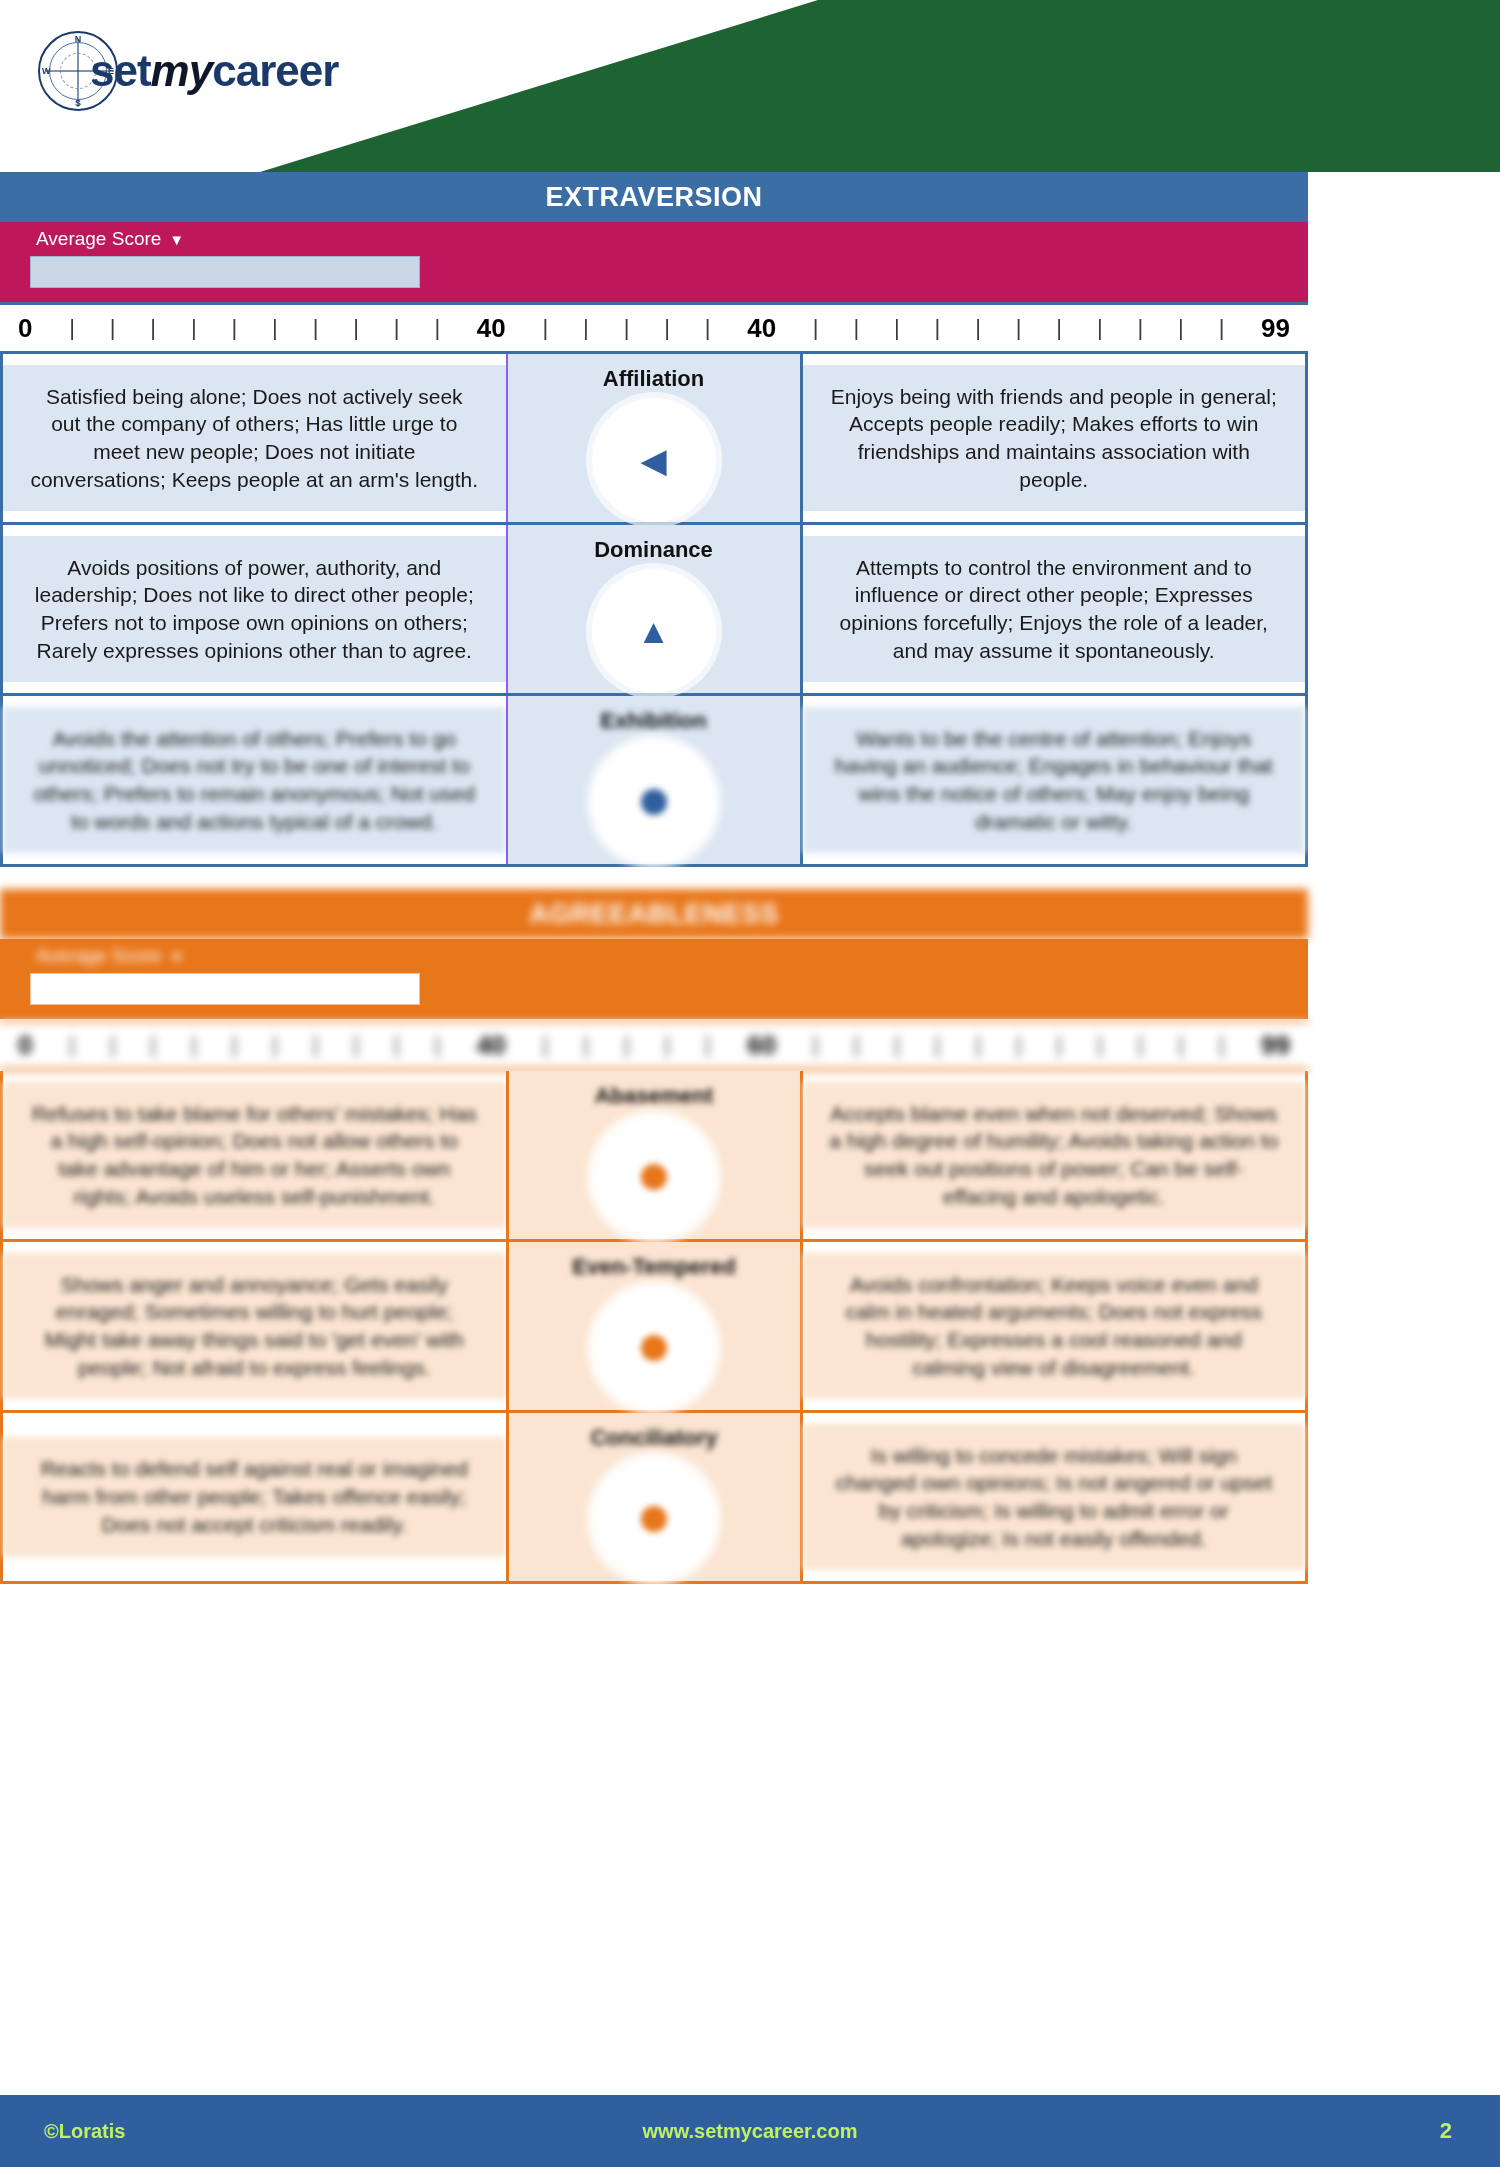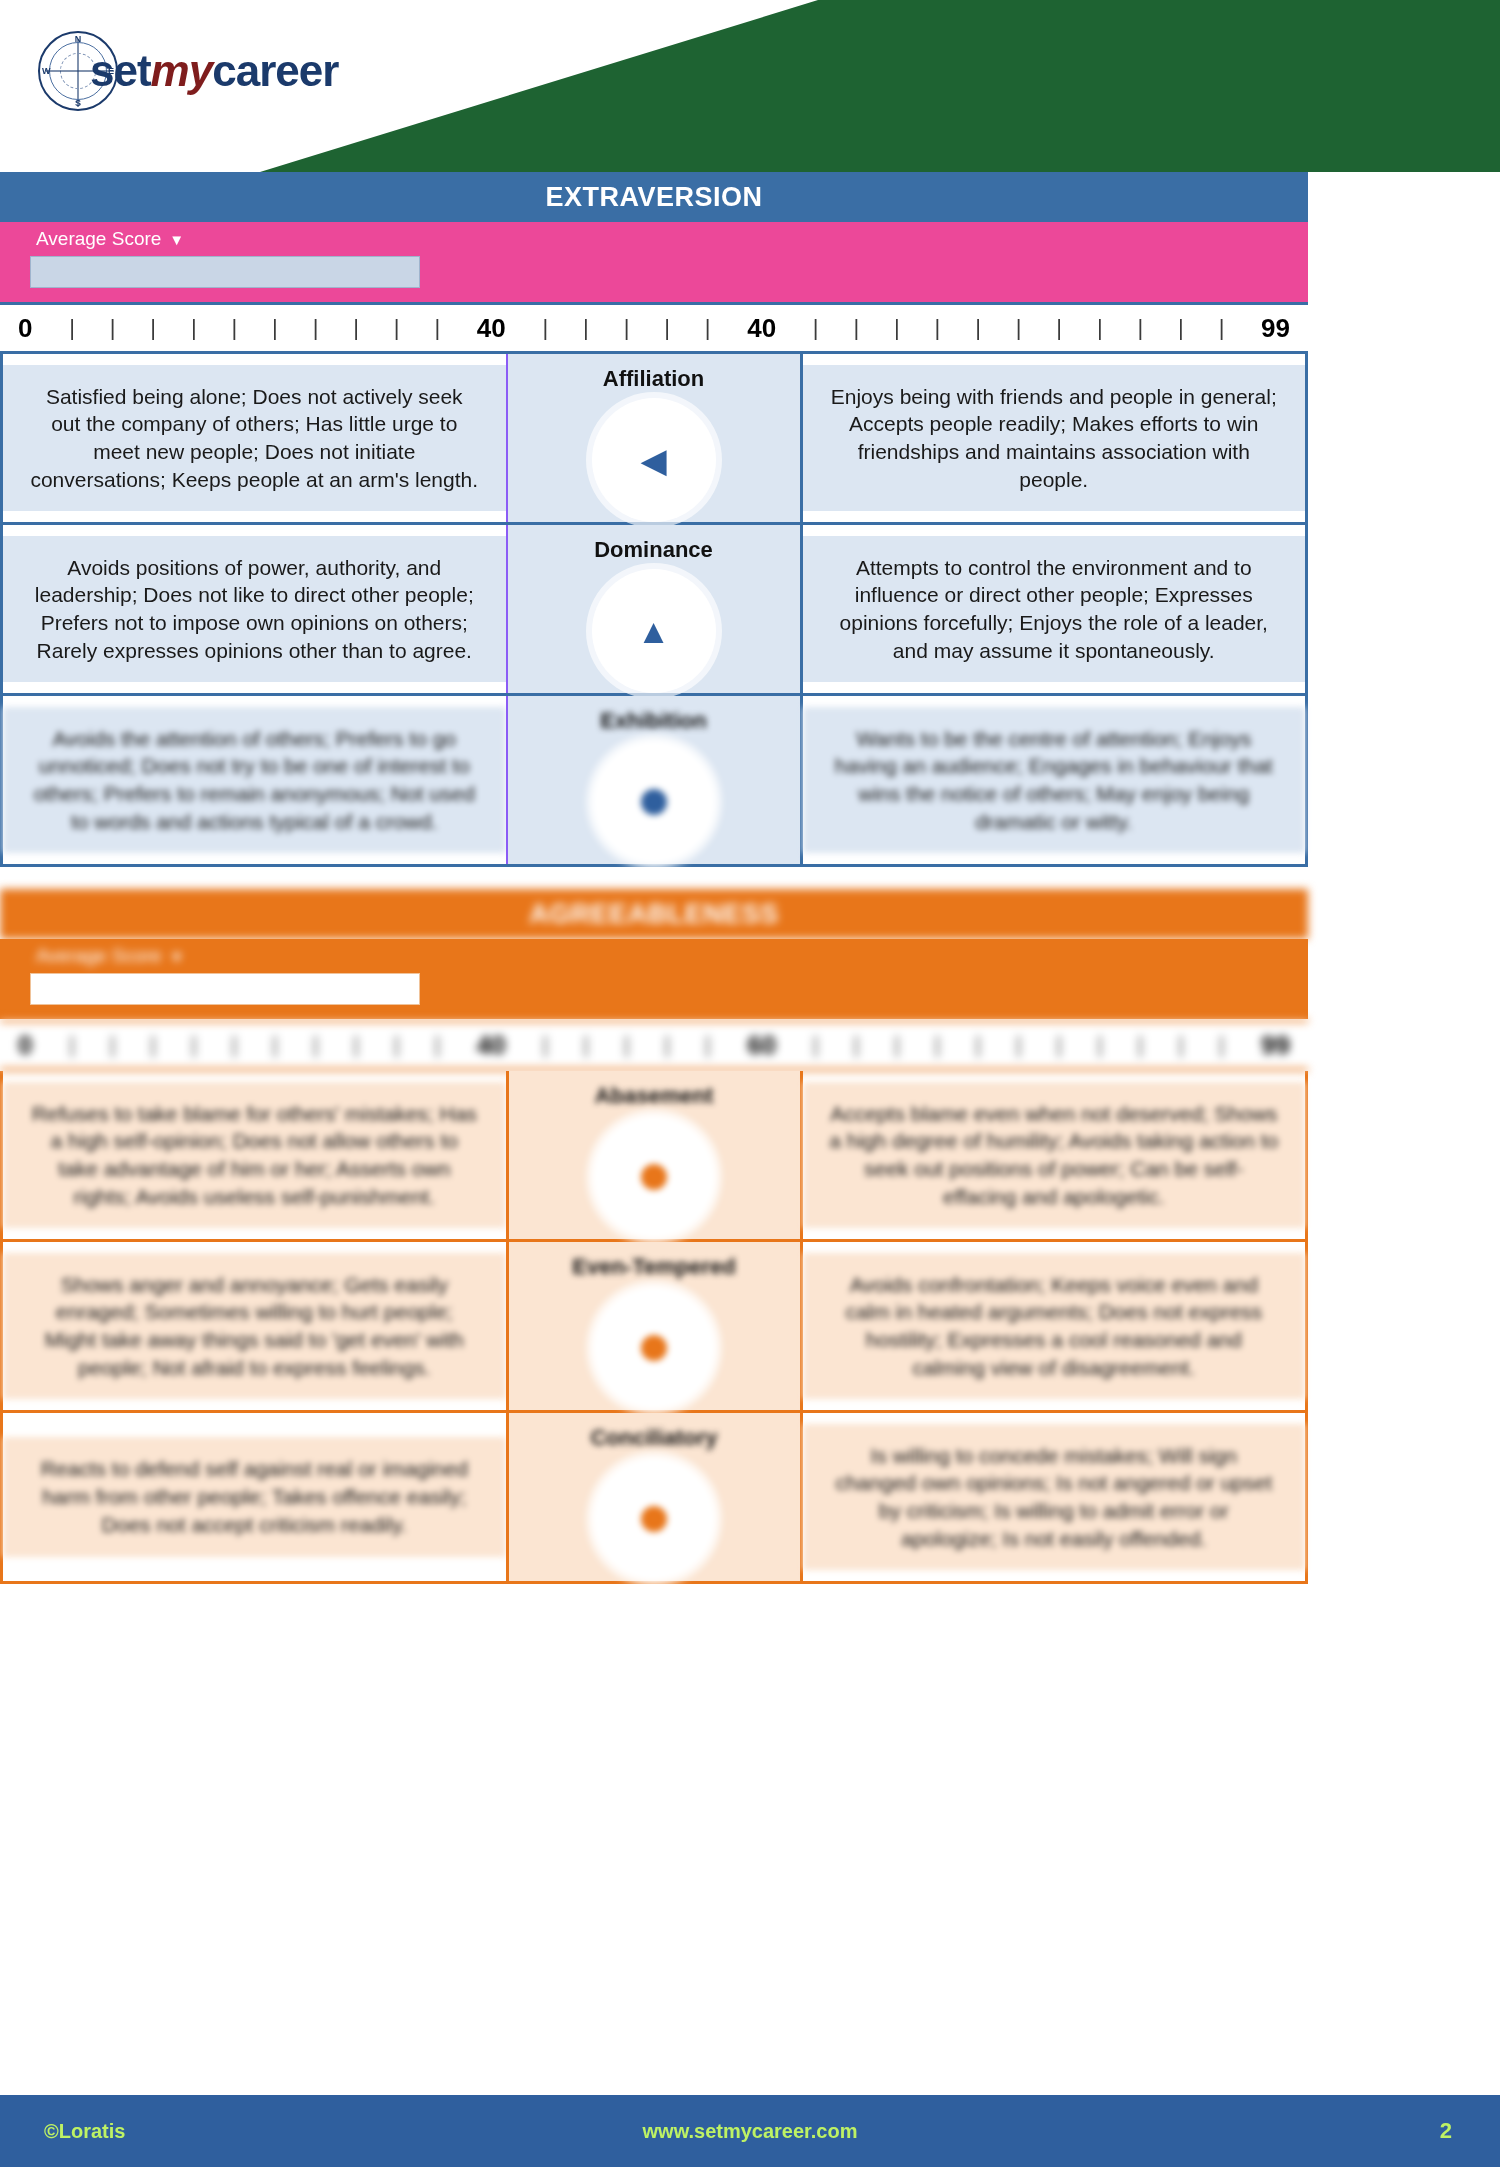"my" .logo-my { color: #7f1d1d -> #0f172a }
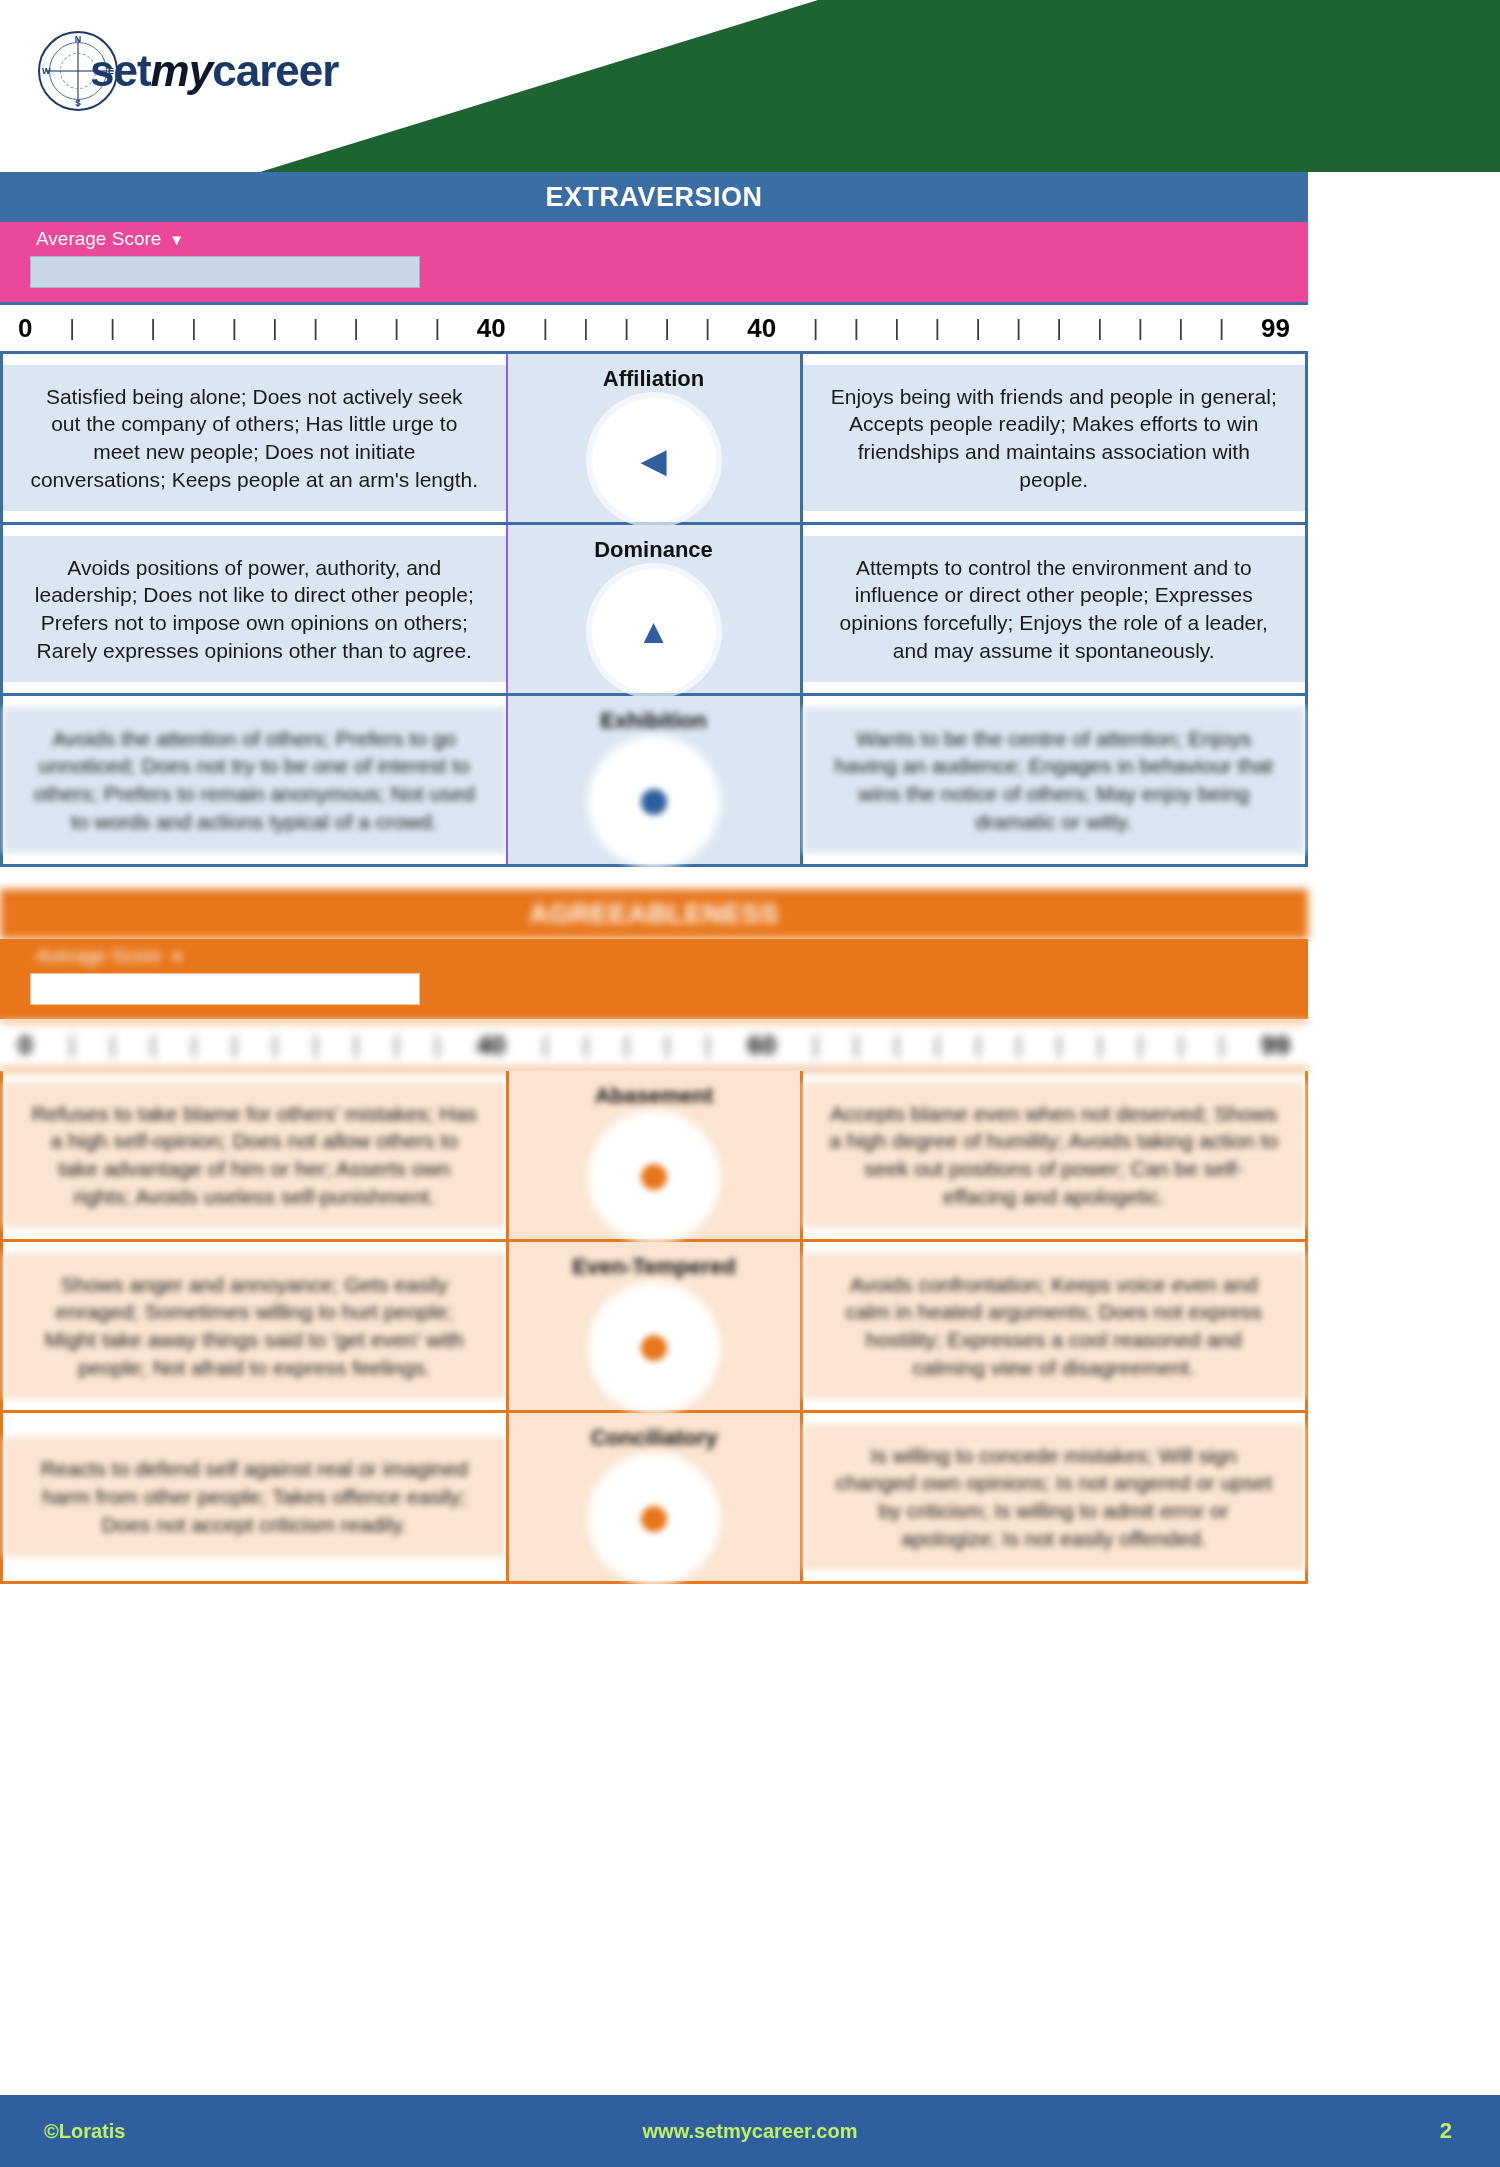"Average Score" .blue .avg-row { background: #ec4899 -> #be185d }
